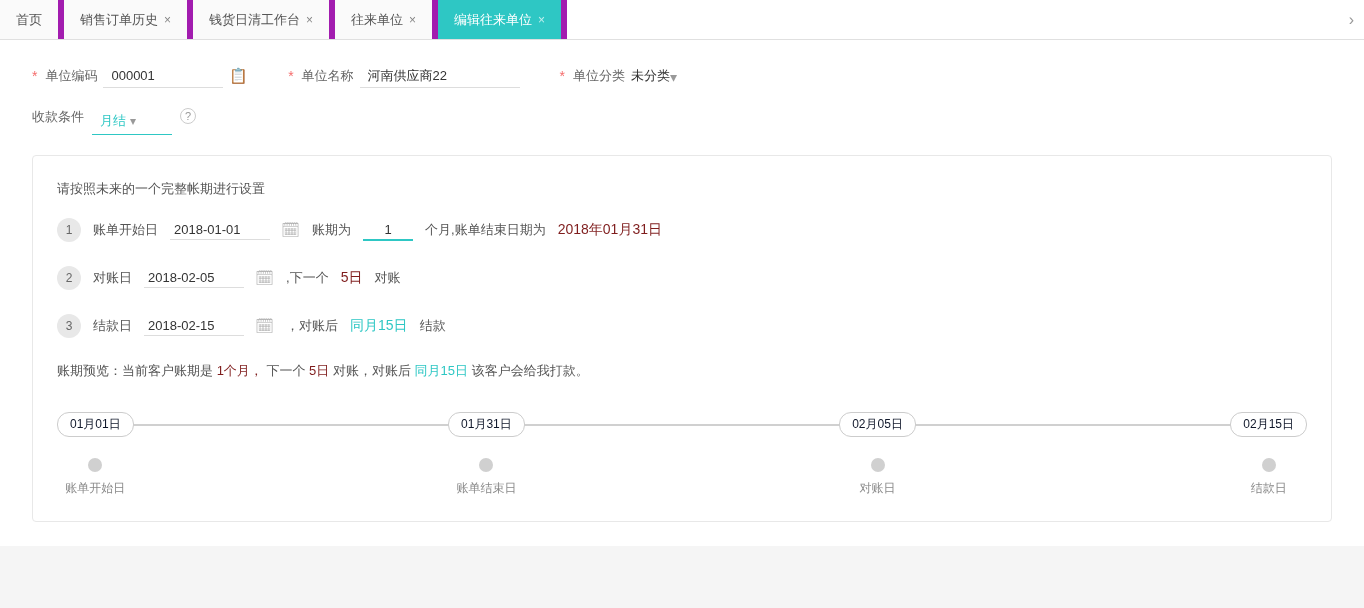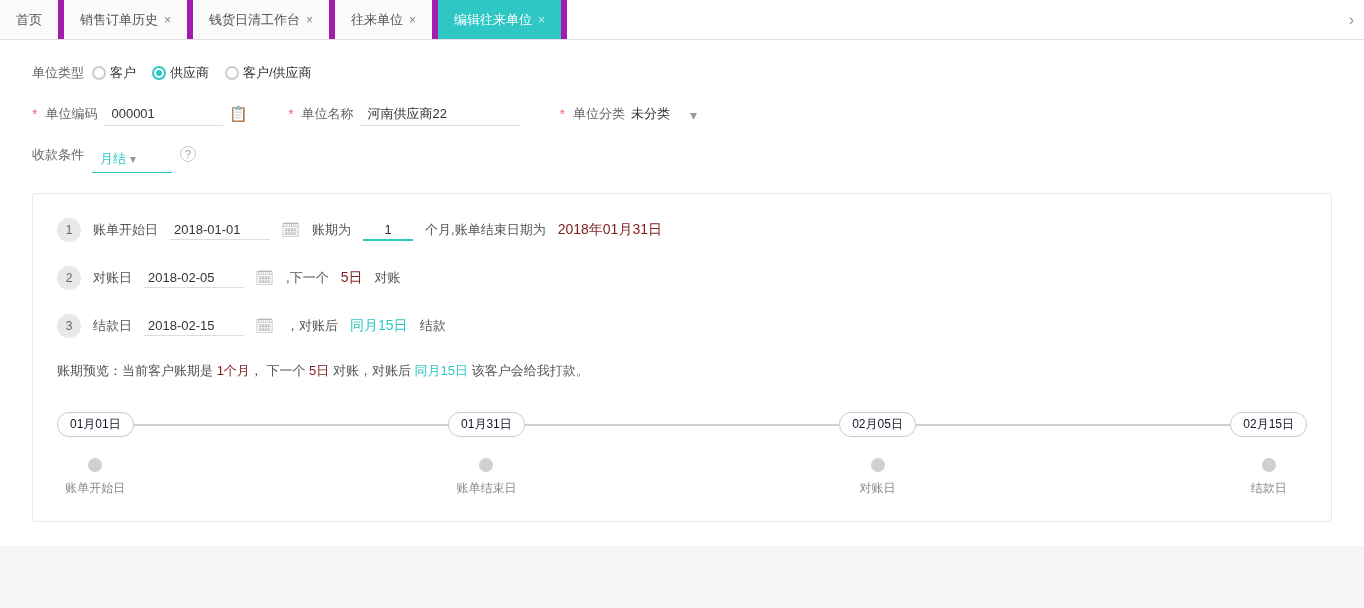"单位类型" div.form-row { html: <div> <span>单位类型</span> <div> <label> <span></span> <span>客户</span> </label> <label> <span></span> <span>供应商</span> </label> <label> <span></span> <span>客户/供应商</span> </label> </div> </div> -> none }
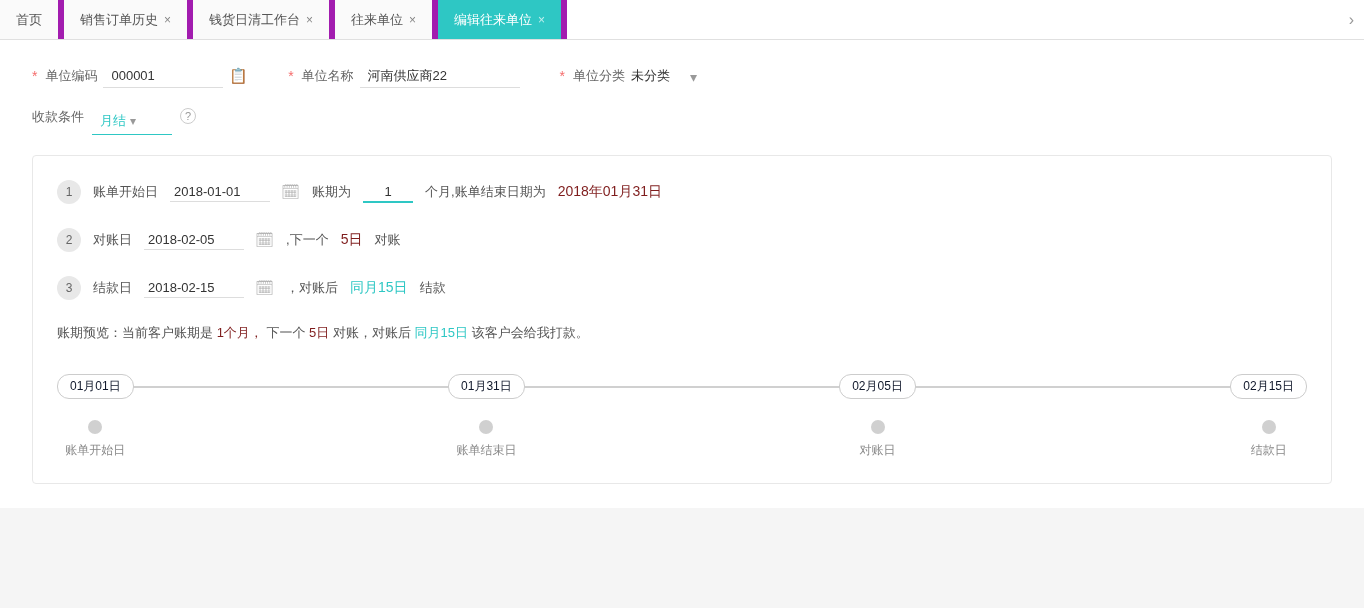"未分类" .classify-select { gap: 20px -> 0 }
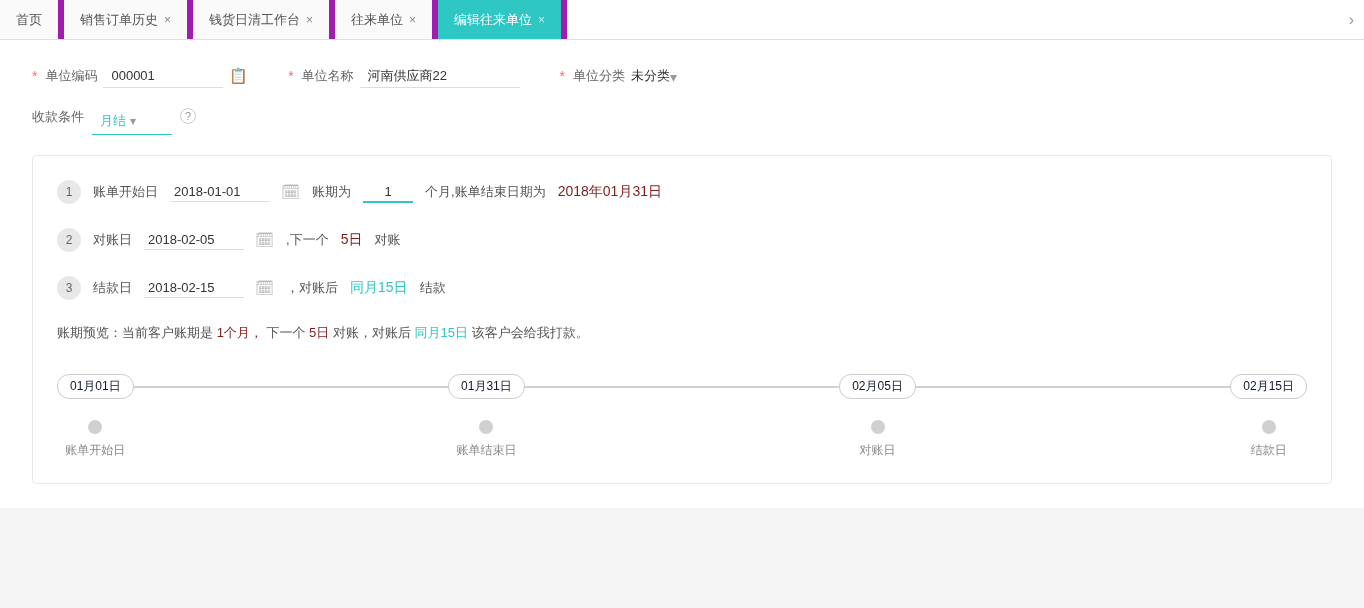"请按照未来的一个完整帐期进行设置" p.panel-desc { html: none -> <p>请按照未来的一个完整帐期进行设置</p> }
